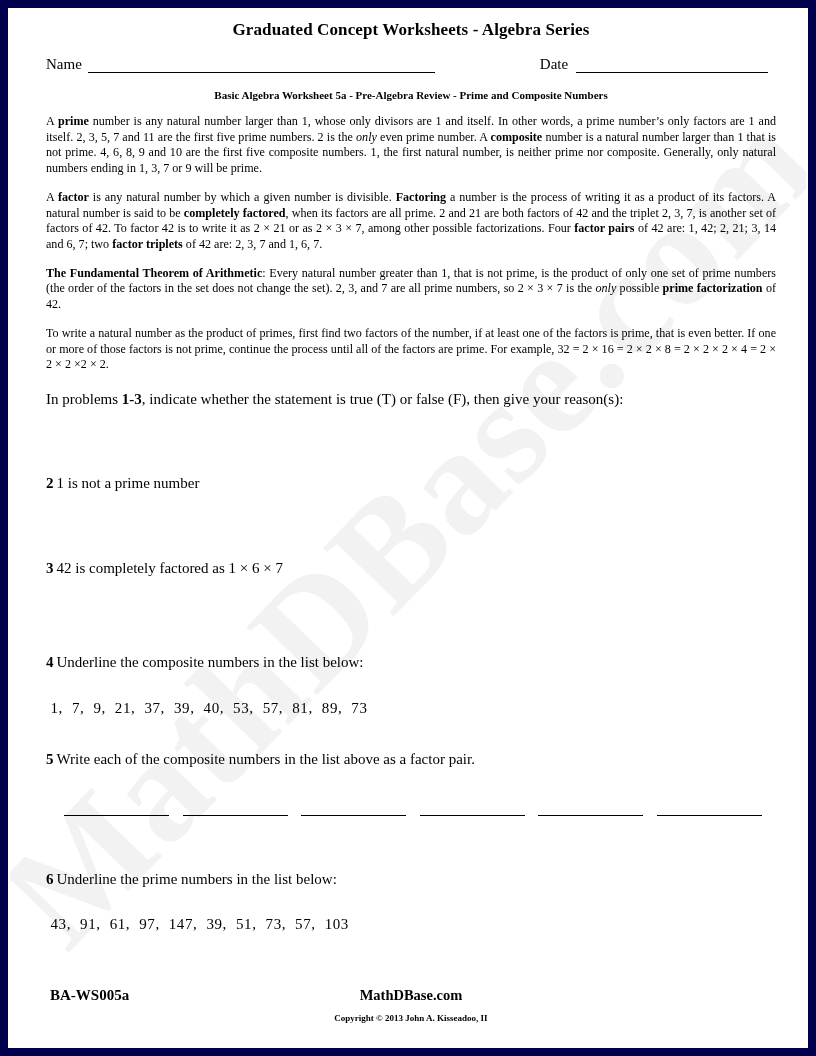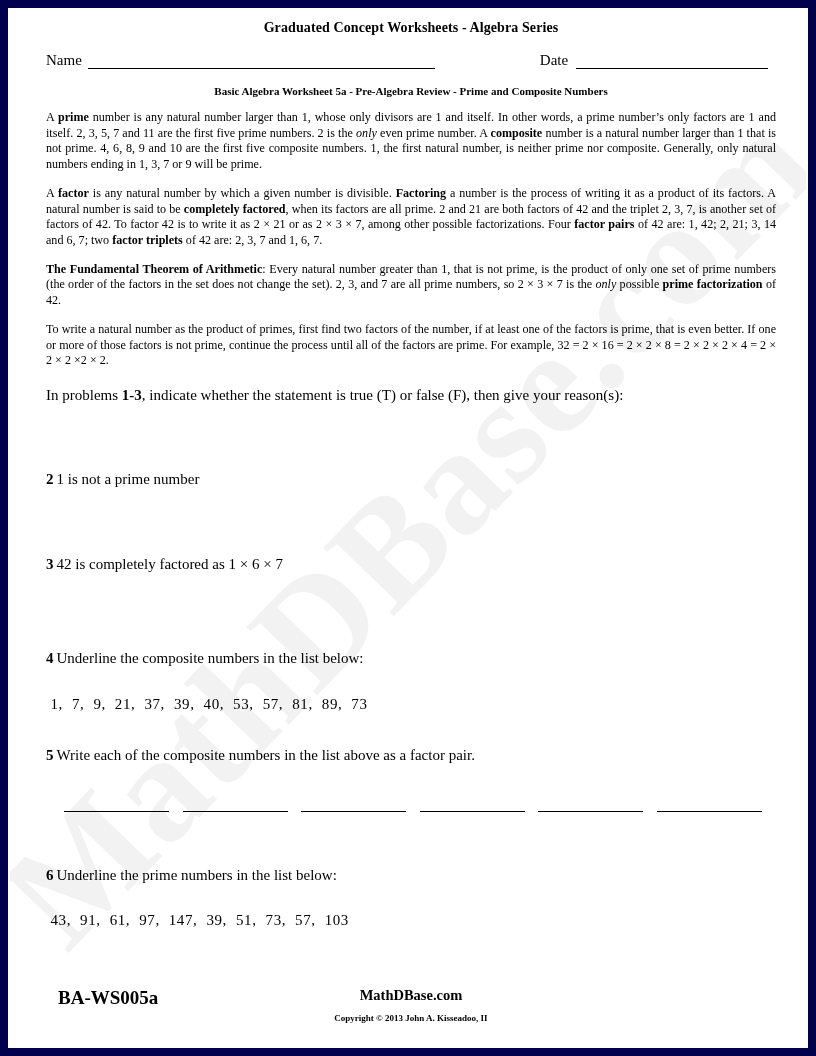"Graduated Concept Worksheets - Algebra" .series-title { font-size: 14px -> 17px }
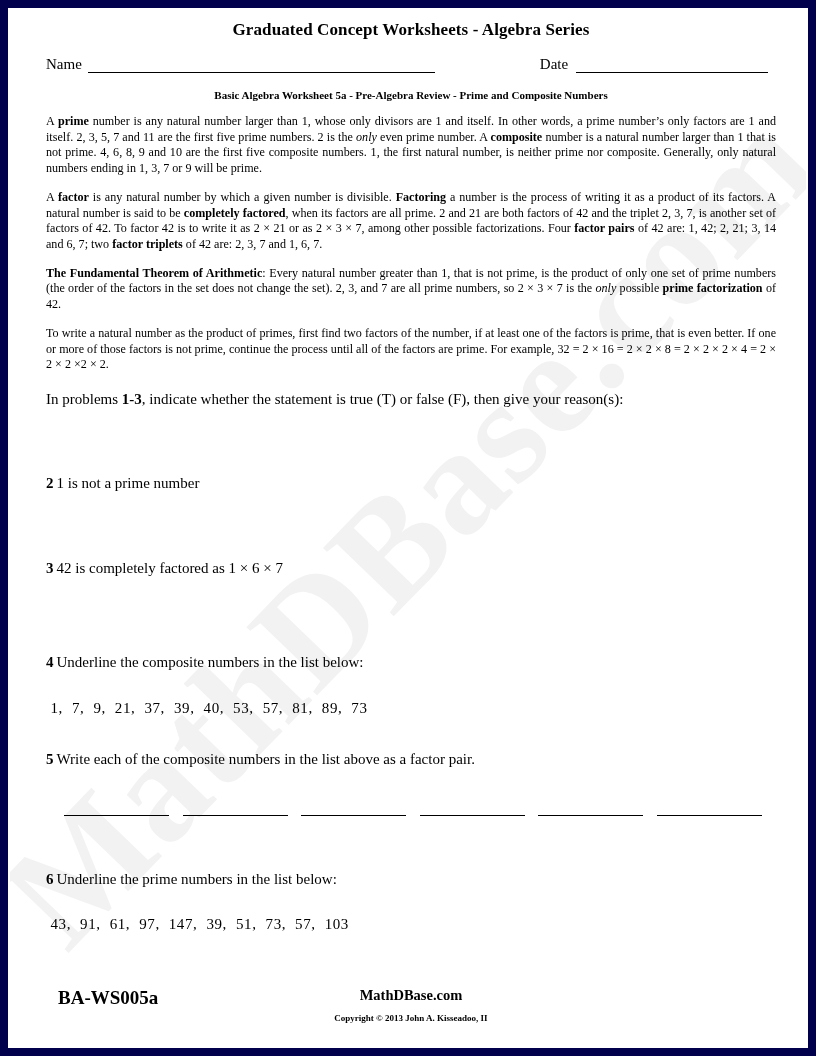"BA-WS005a" .footer-code { font-size: 19px -> 15px; left: 12px -> 4px }
